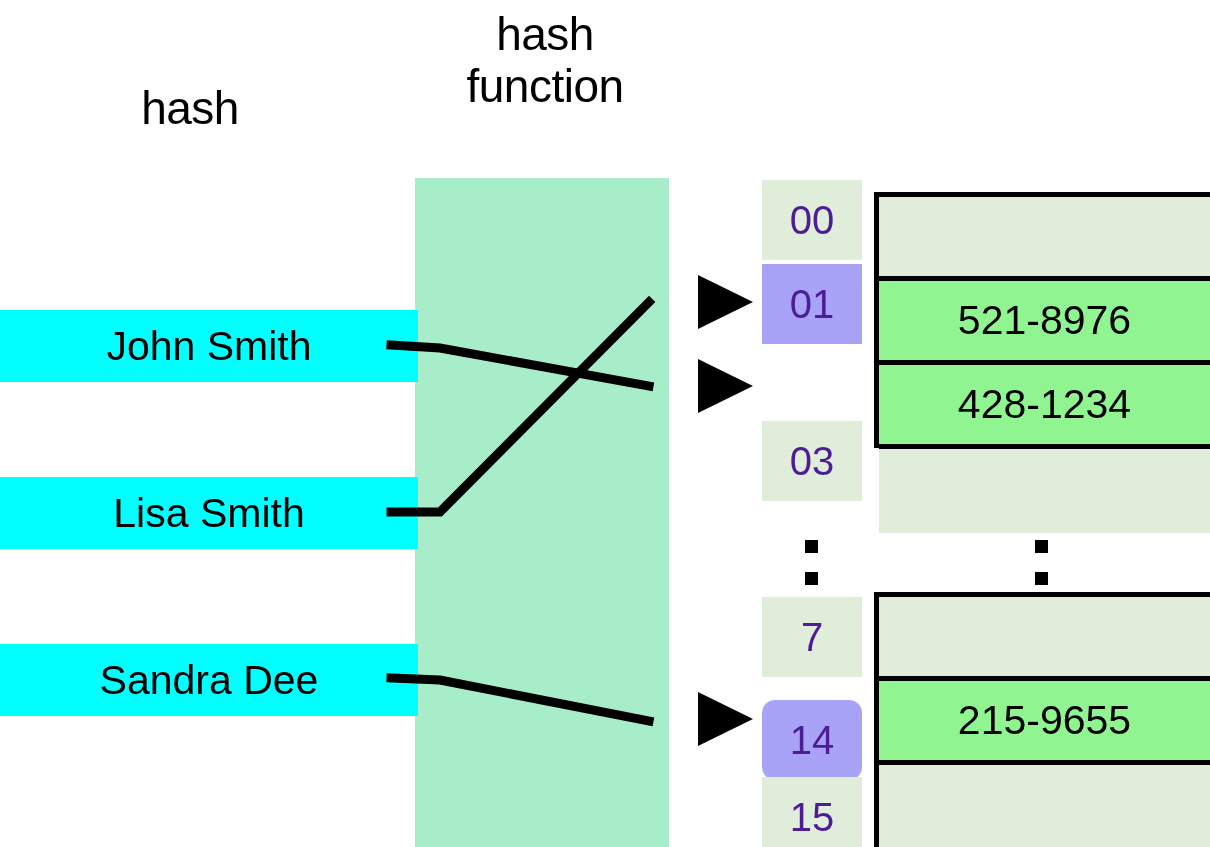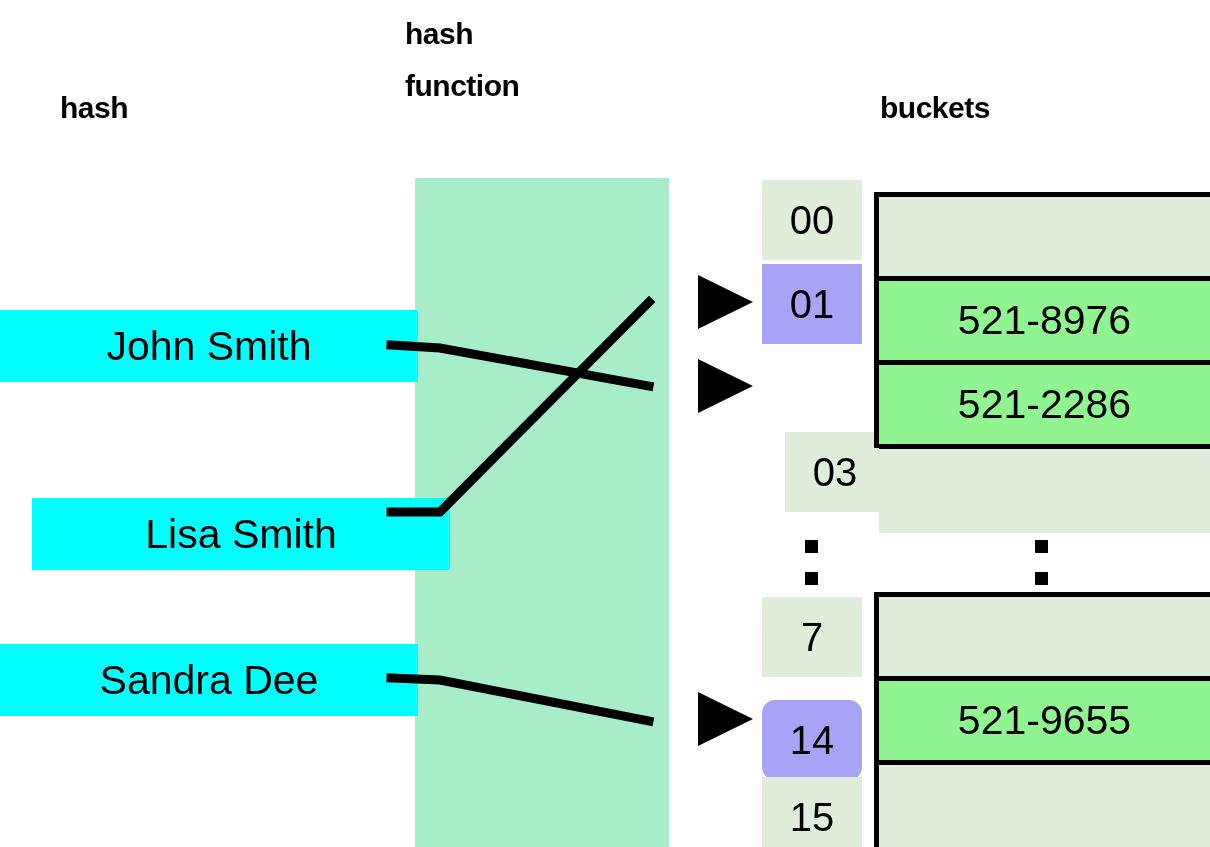"hash" .heading { font-size: 30px -> 46px; font-weight: bold -> normal; text-align: none -> center }
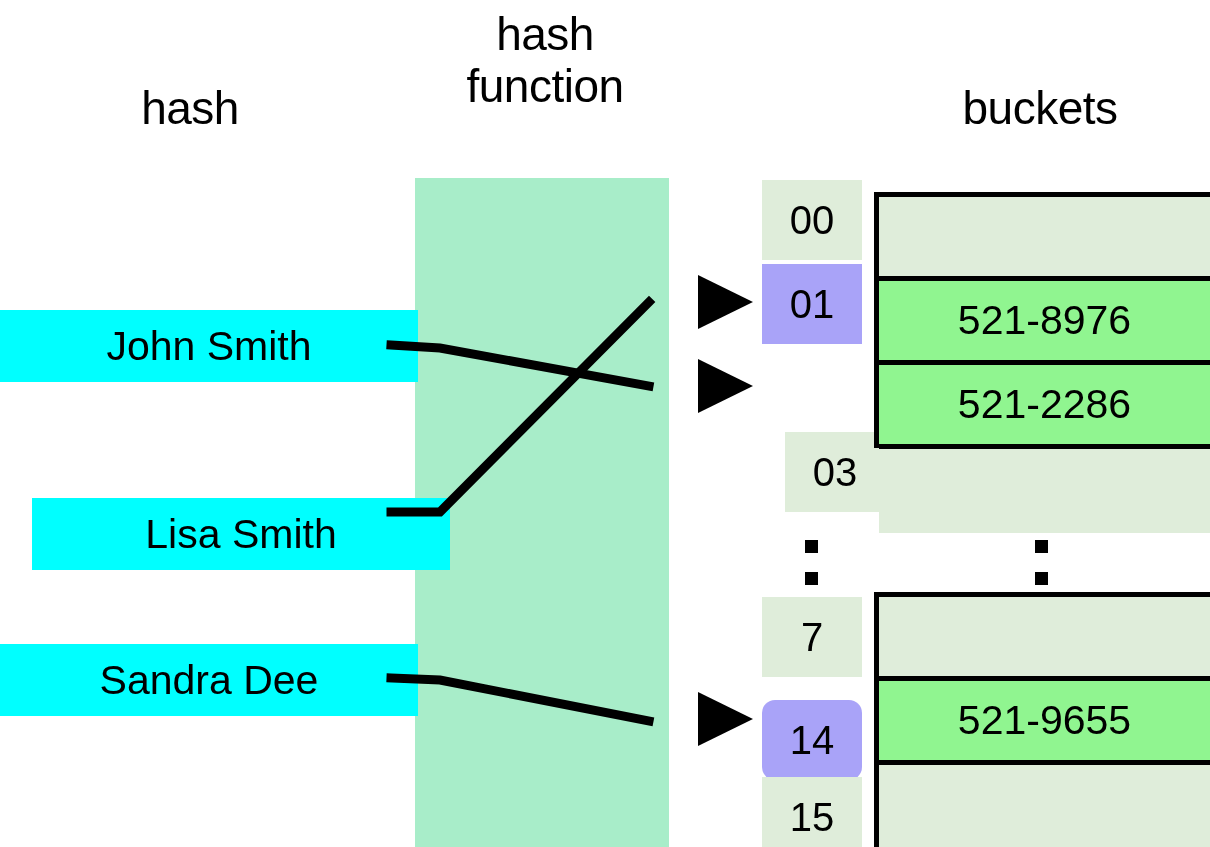"buckets" div.heading { html: <div>buckets</div> -> none }
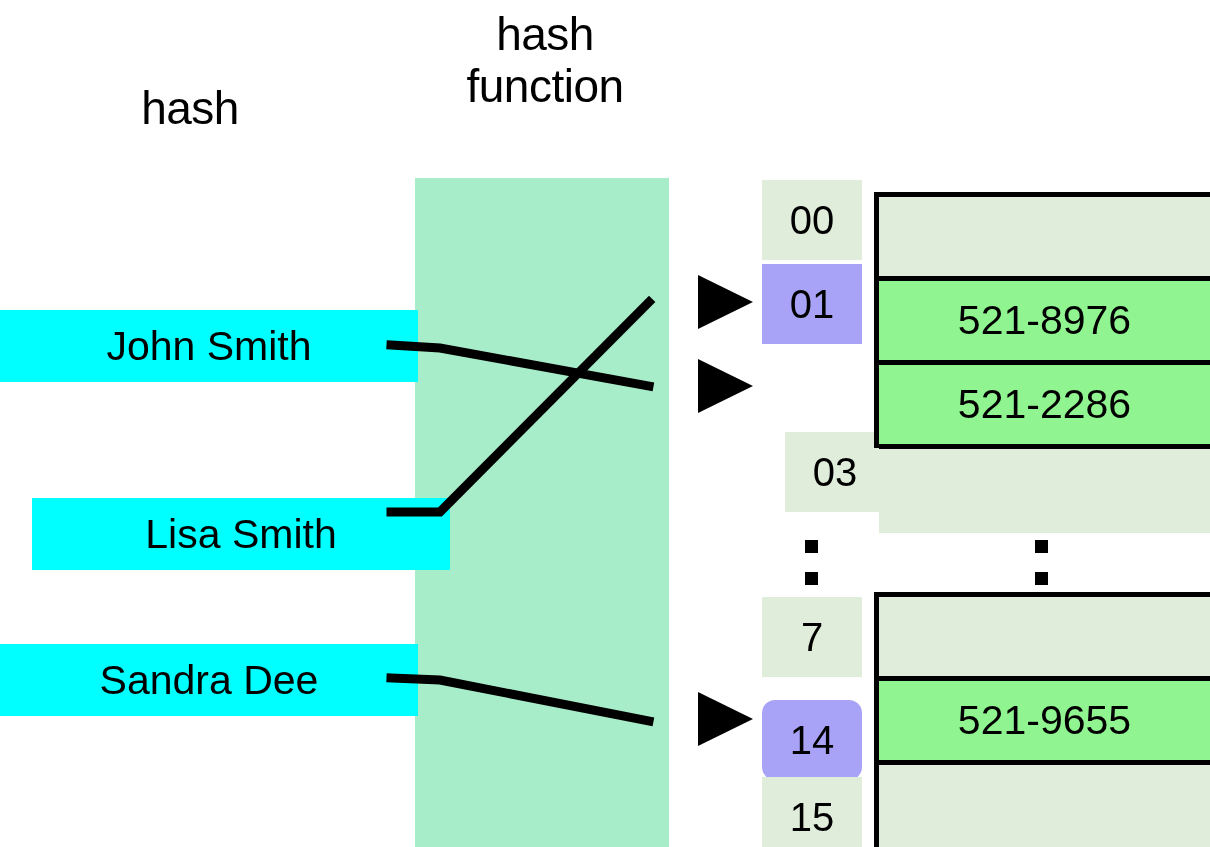"00" .index-cell { color: #000000 -> #4c1d95 }
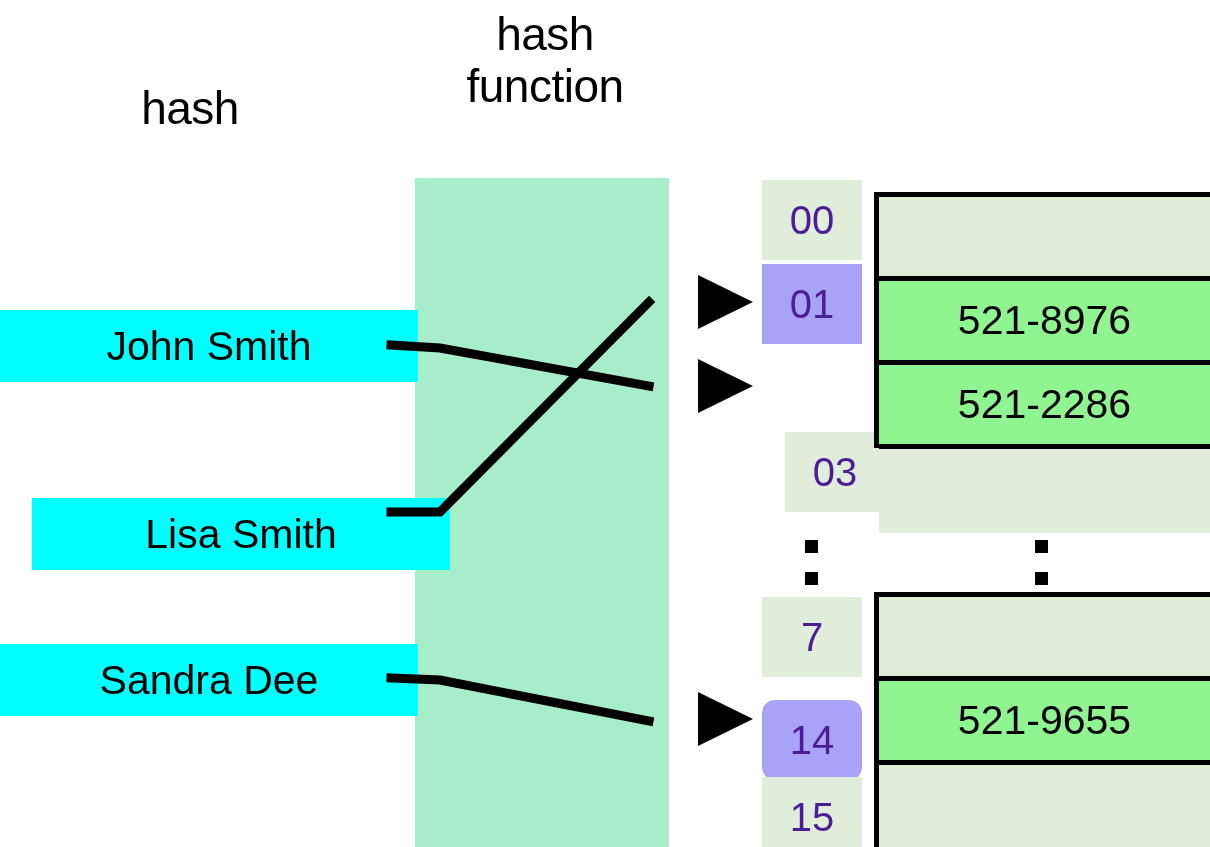"521-2286" div.bucket-cell { text: 521-2286 -> 428-1234 }
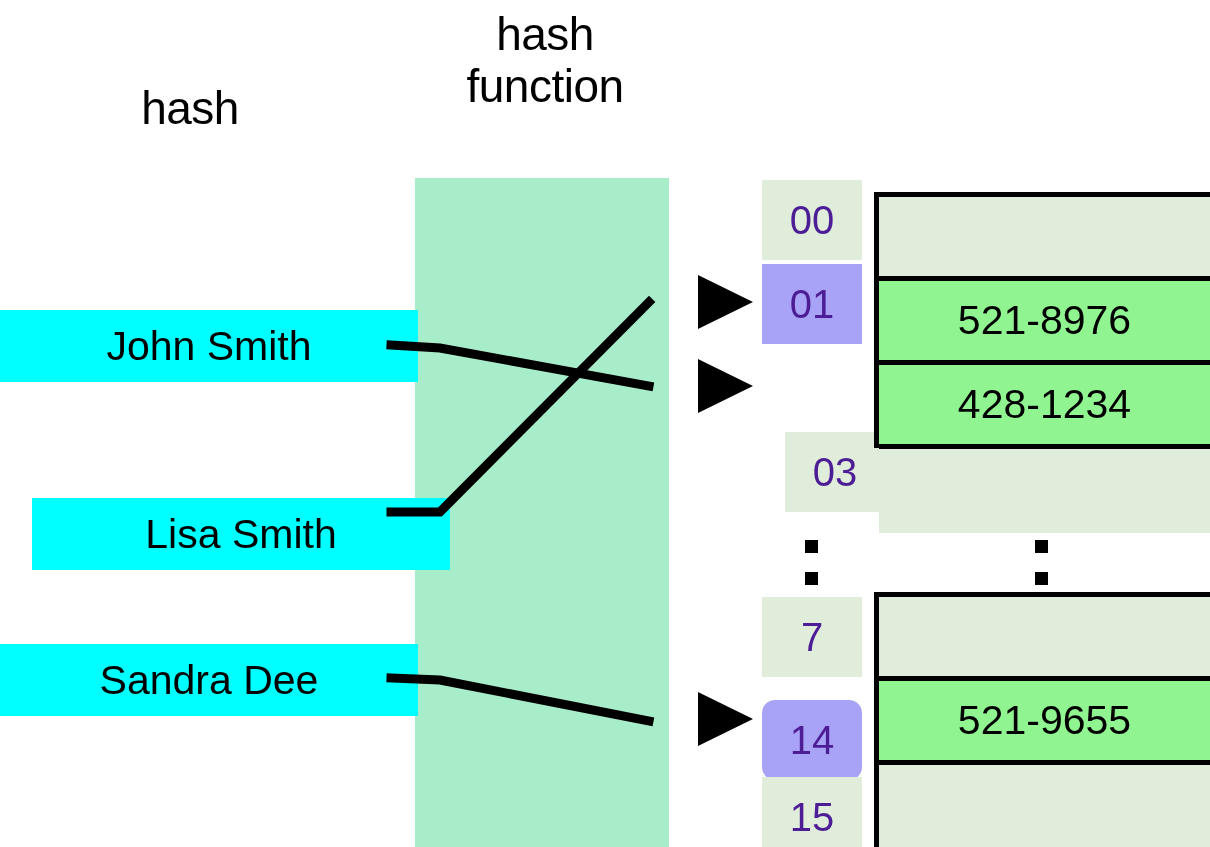"03" div.index-cell { margin-left: 23px -> none; top: 432px -> 421px }
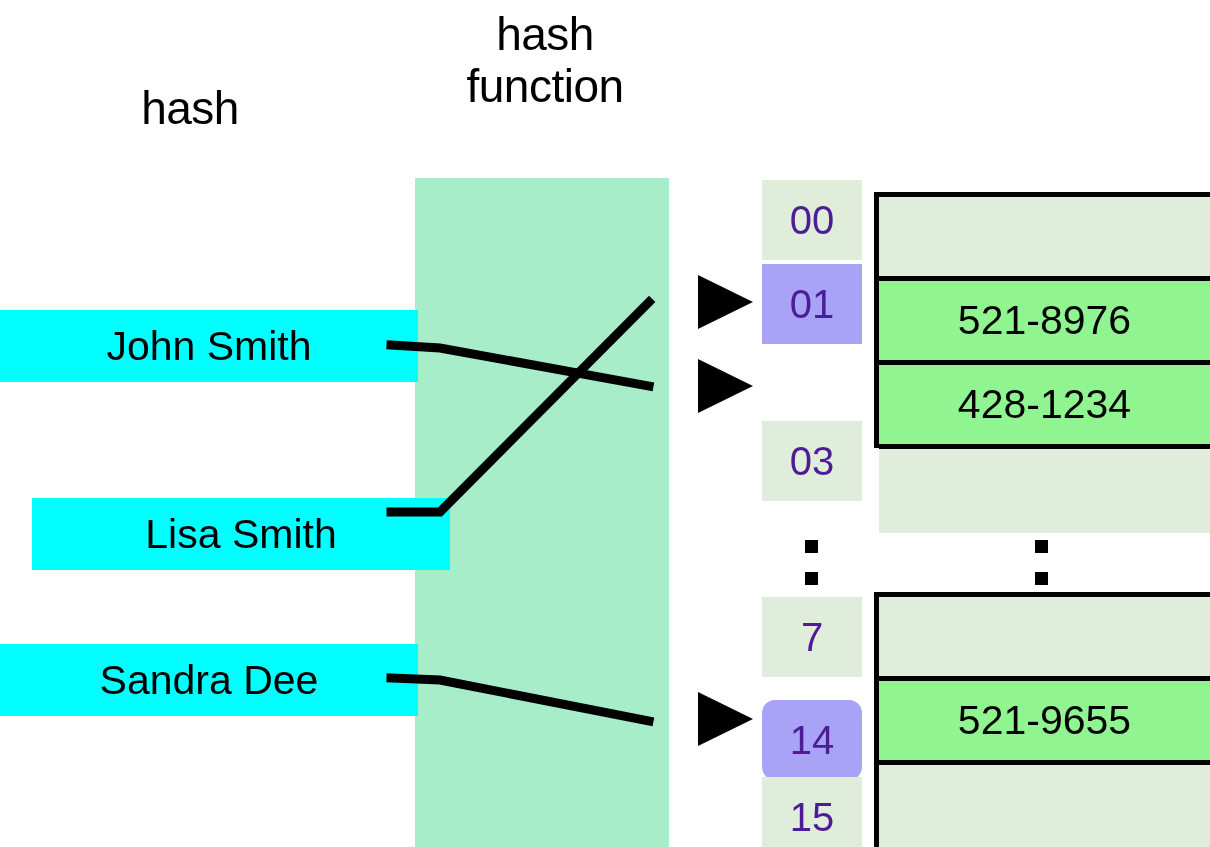"Lisa Smith" div.key-box { margin-left: 32px -> none; top: 498px -> 477px }
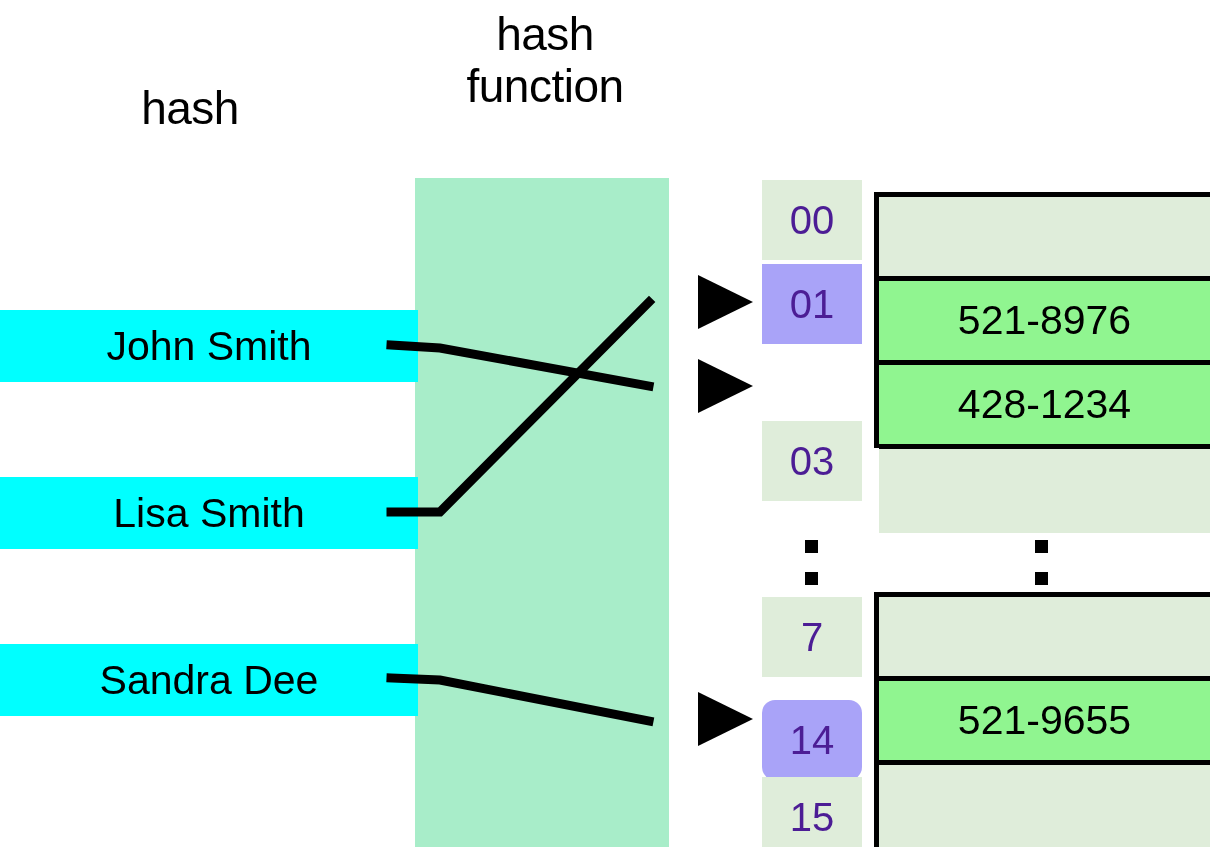"521-9655" div.bucket-cell { text: 521-9655 -> 215-9655 }
